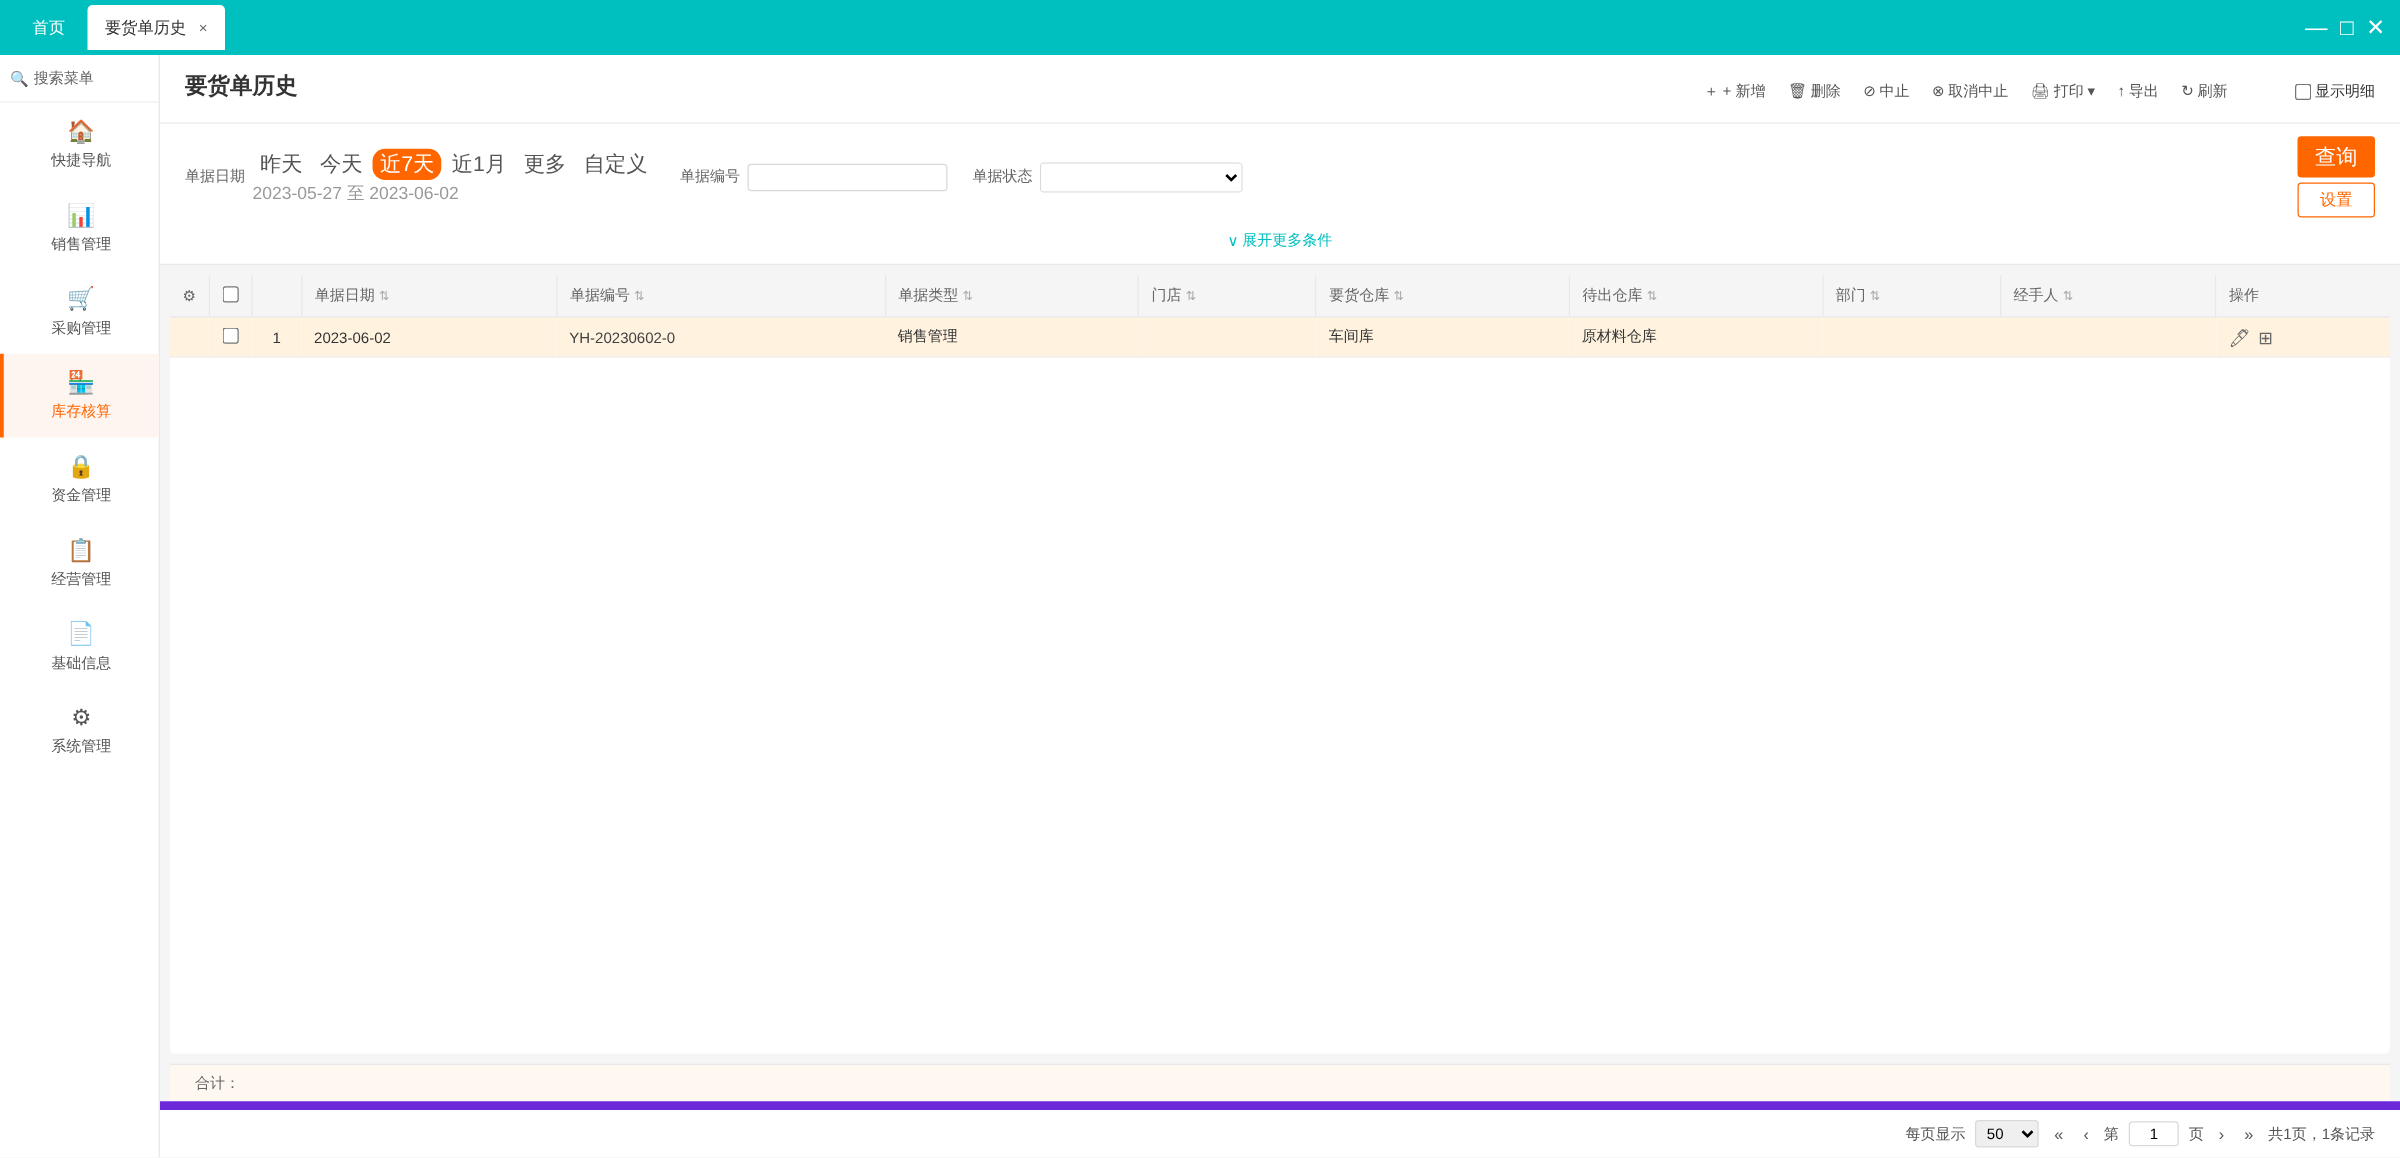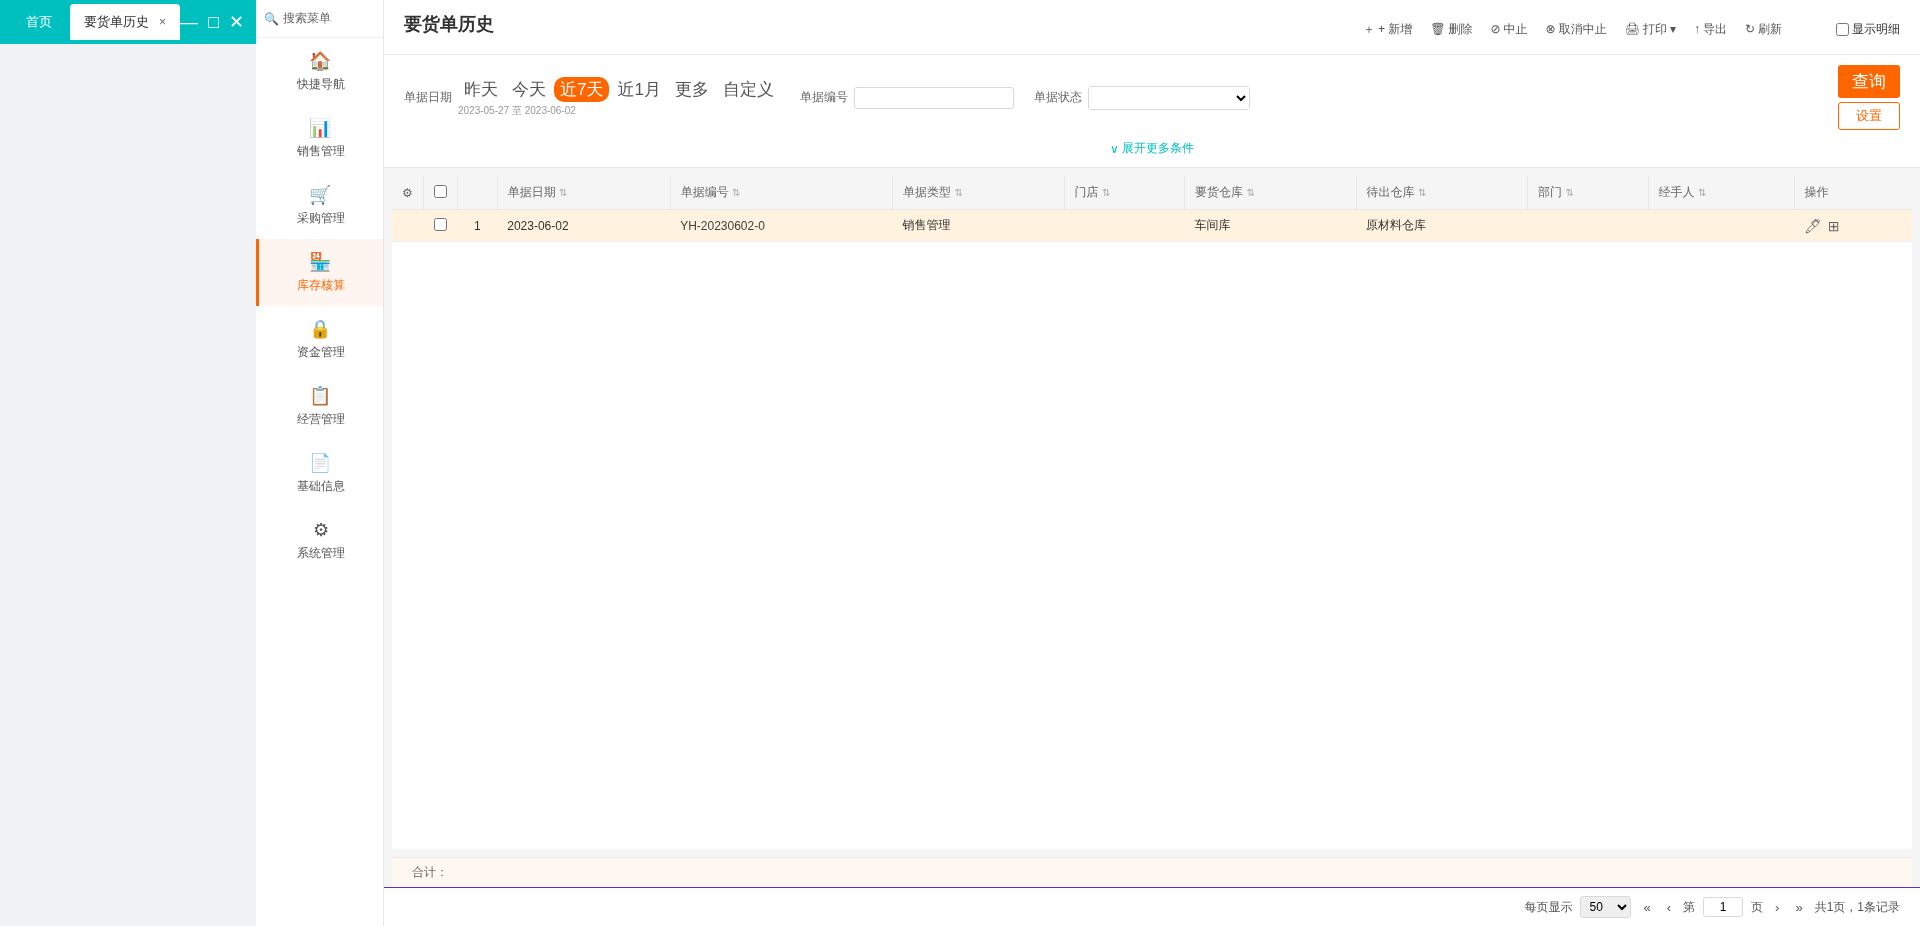"首页" .app-container { flex-direction: none -> column }
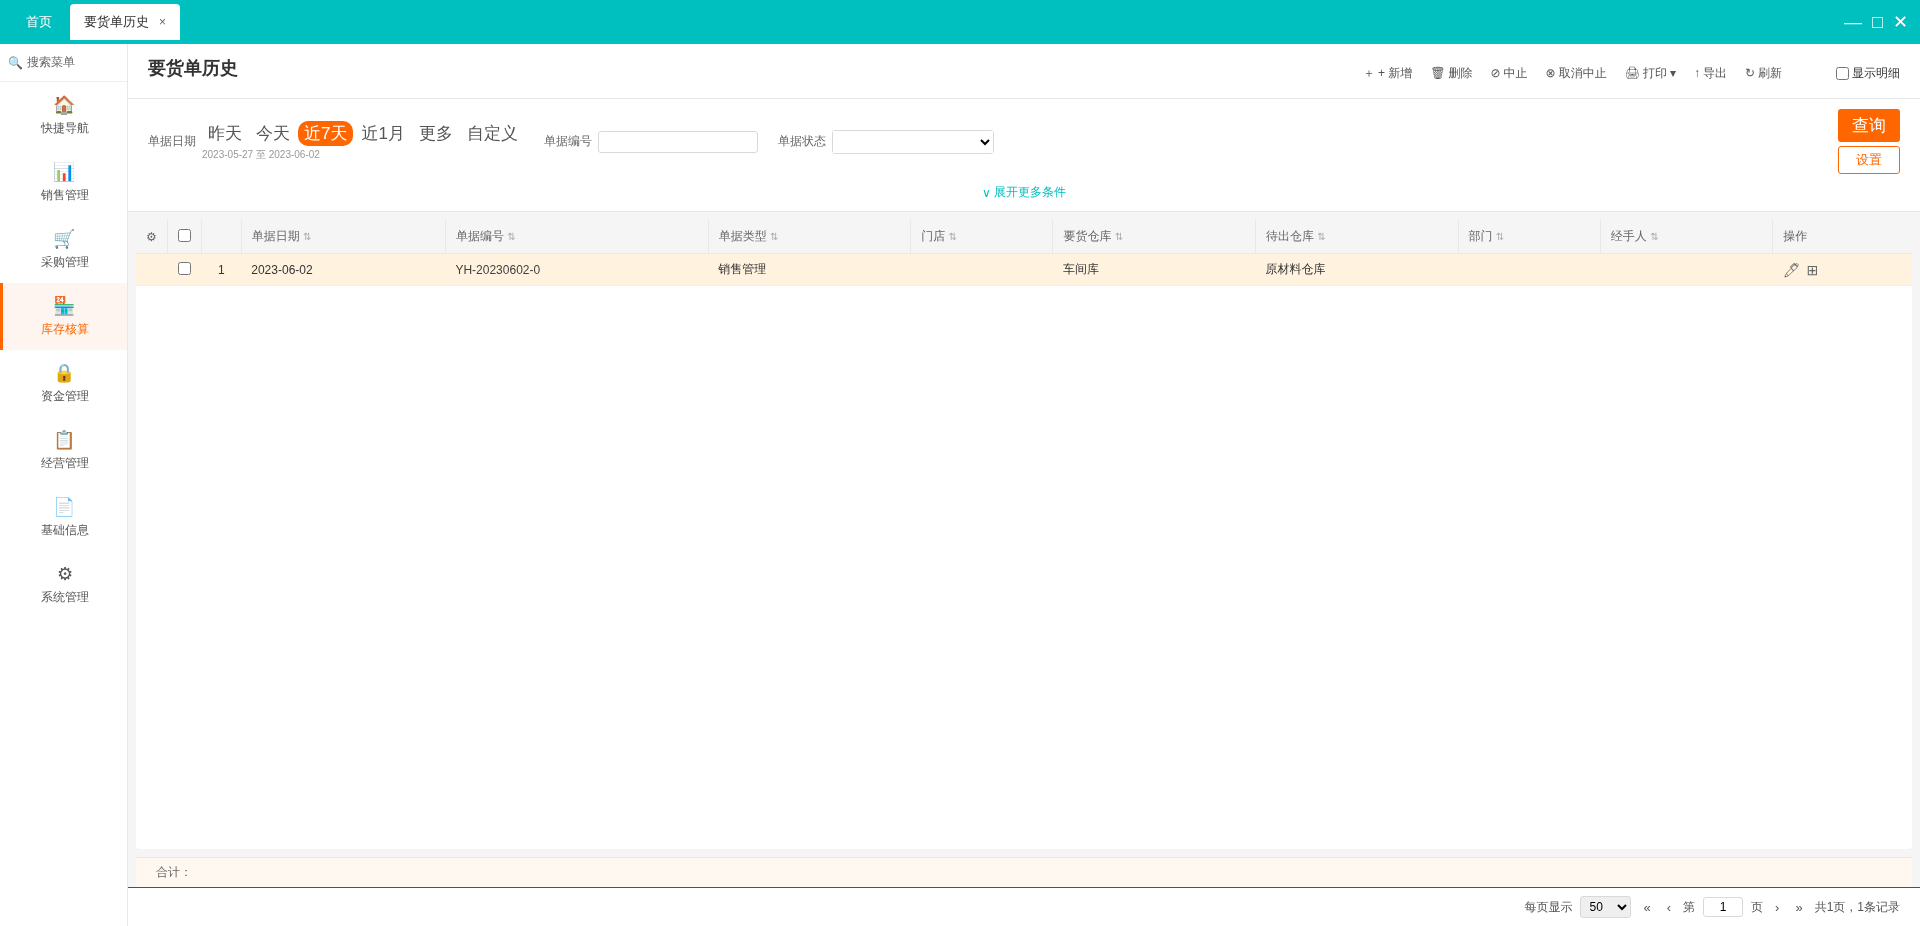"2023-05-27 至 2023-06-02" .date-range { font-size: 10px -> 14px }
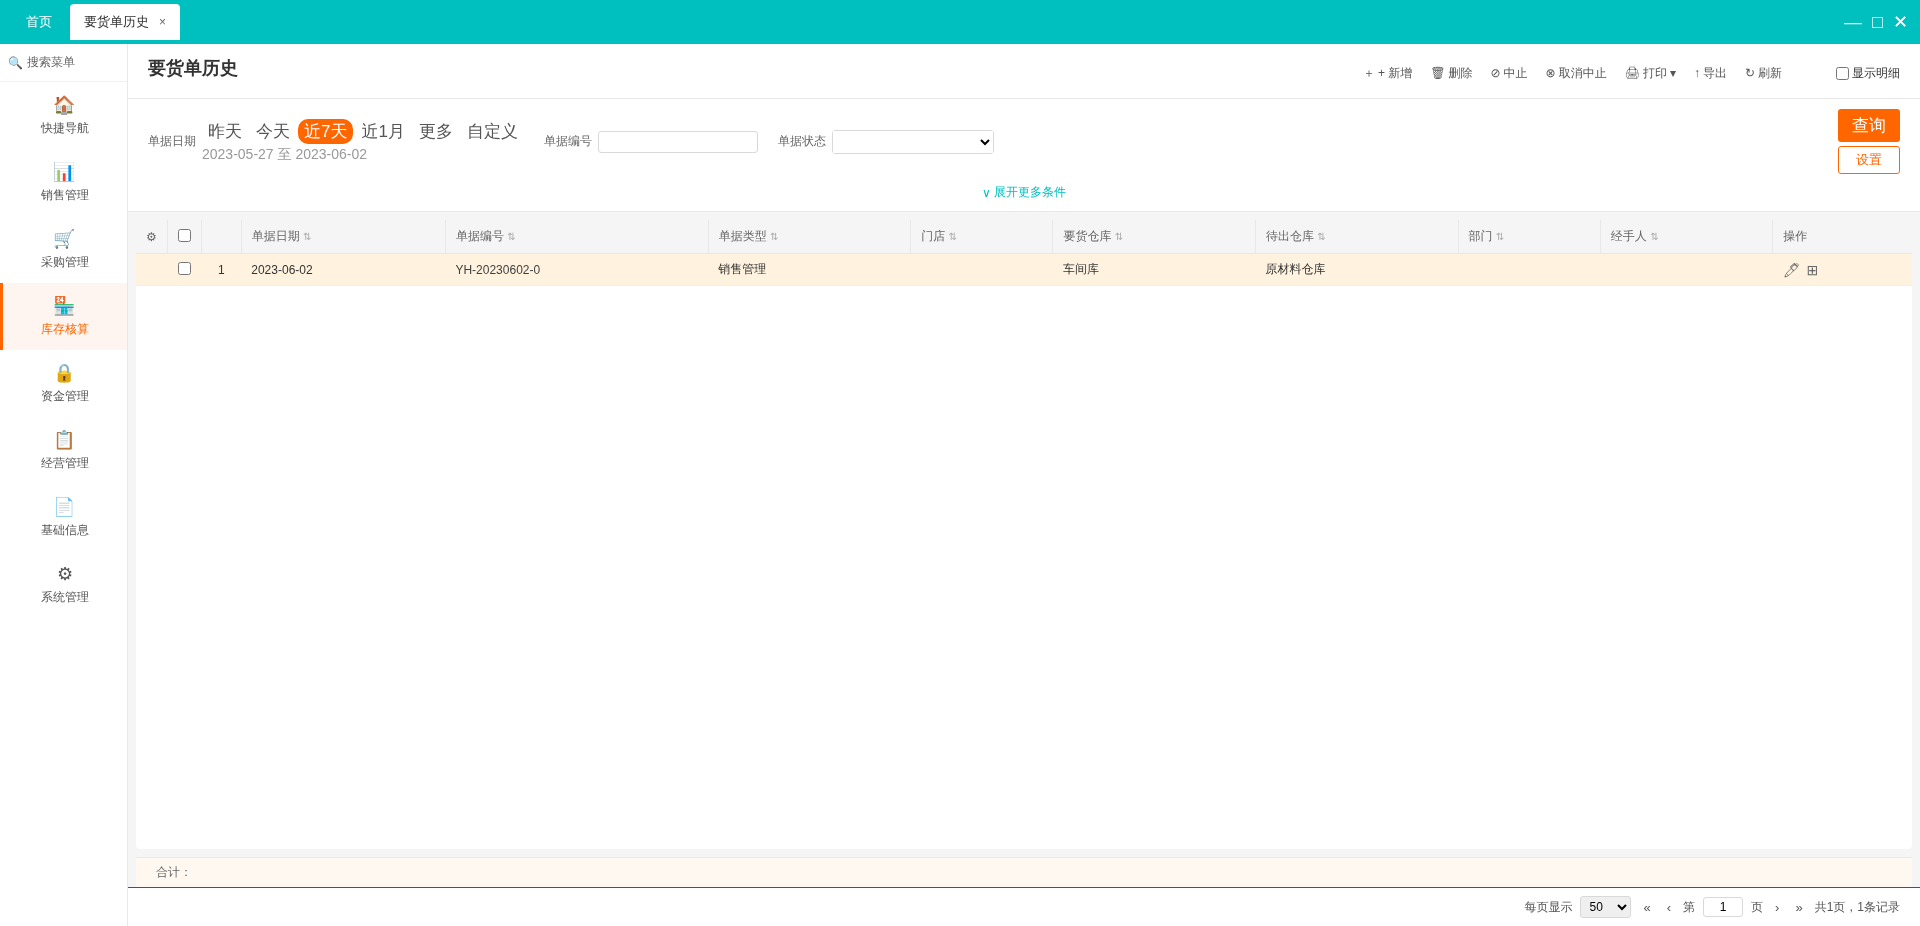"每页显示" .pagination-bar { border-top: 1px solid #6d28d9 -> 7px solid #6d28d9 }
